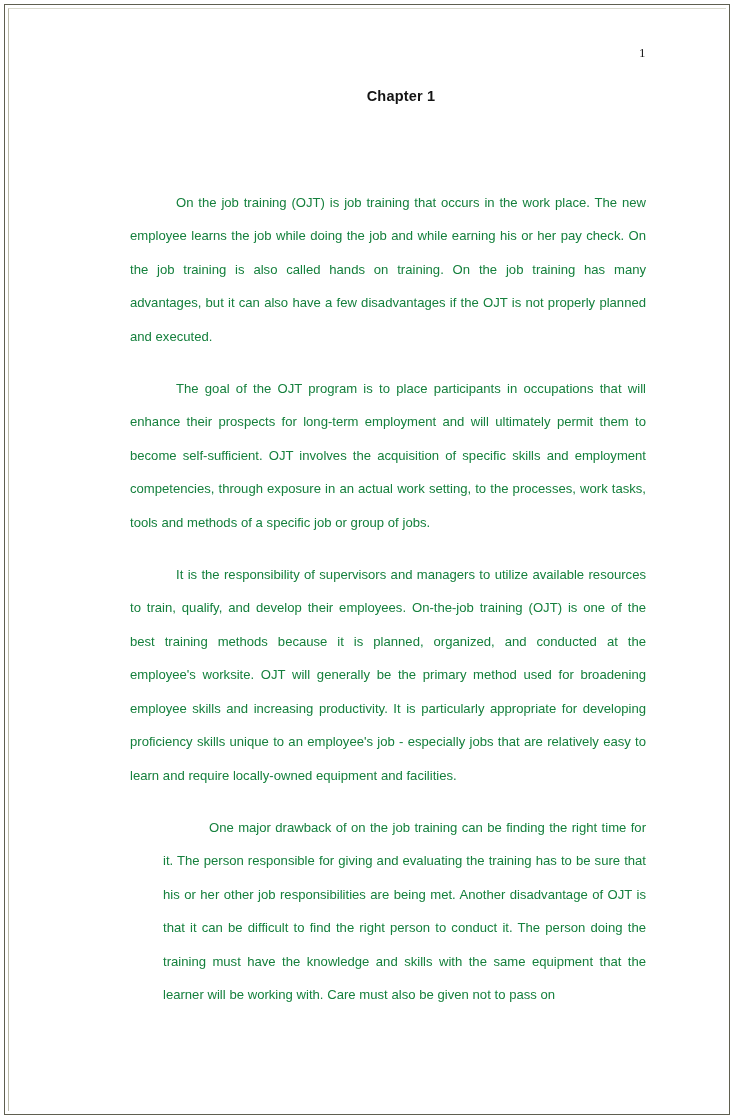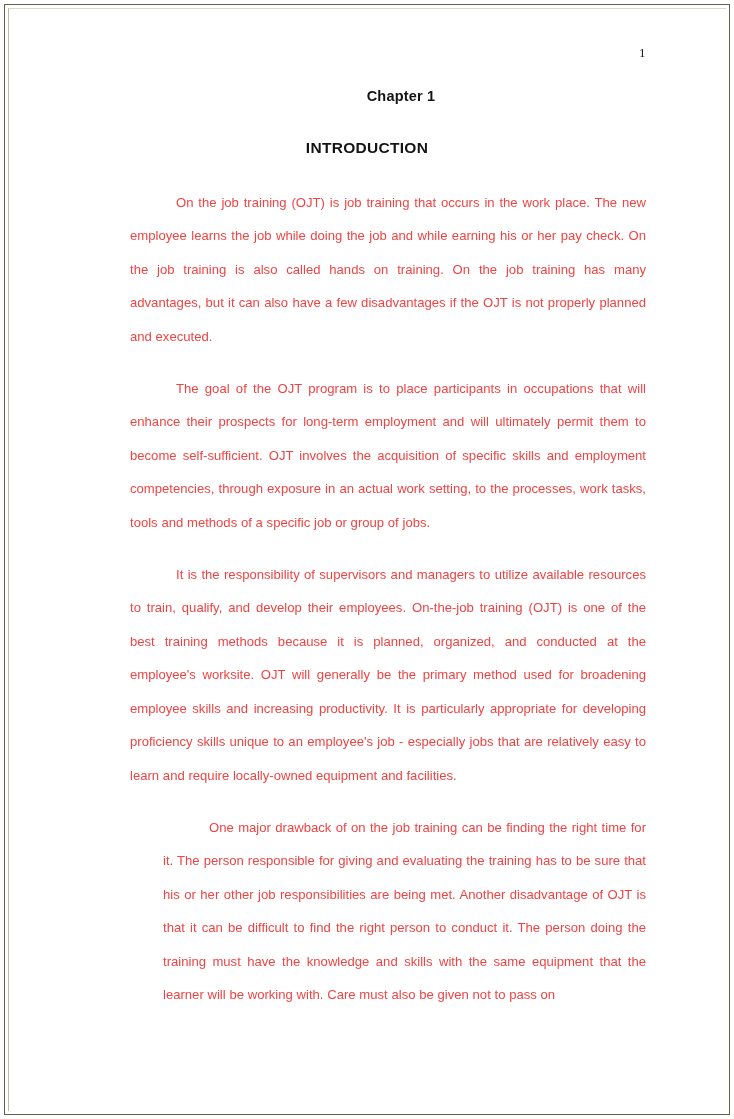"INTRODUCTION" div.section-heading { html: <div>INTRODUCTION</div> -> none }
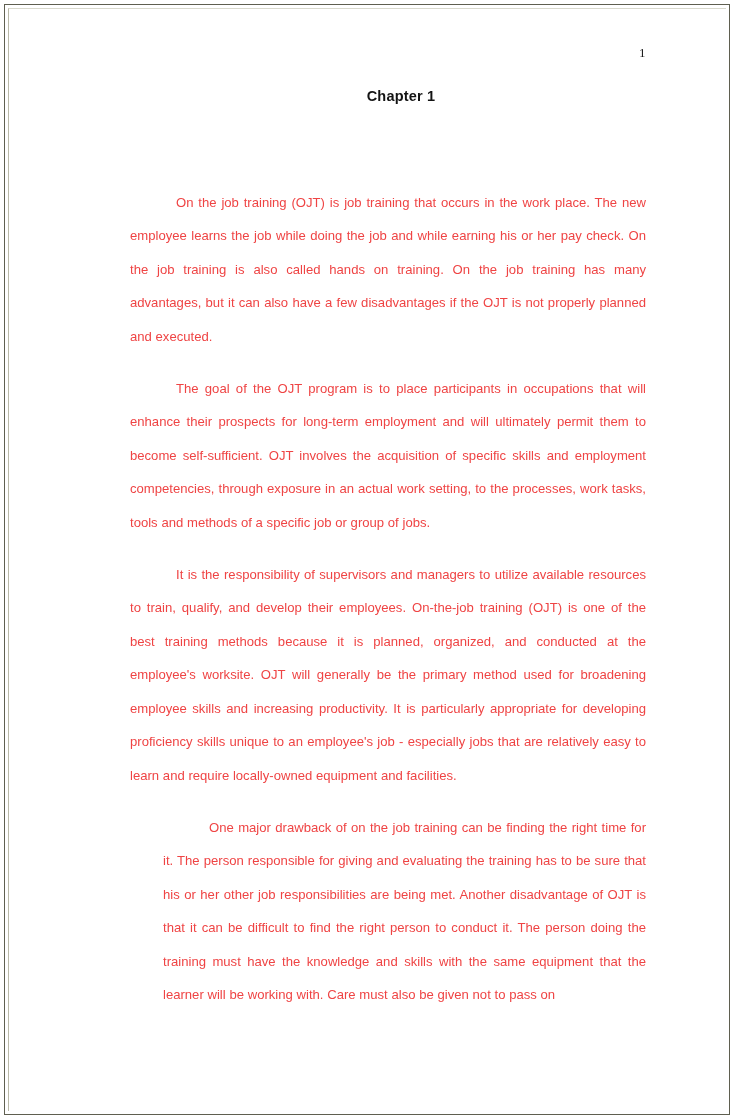"On the job training (OJT)" .body-par { color: #ef4444 -> #15803d }
